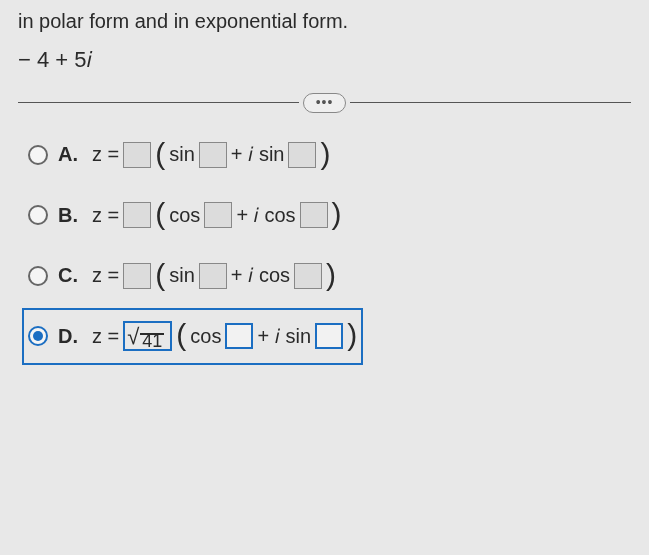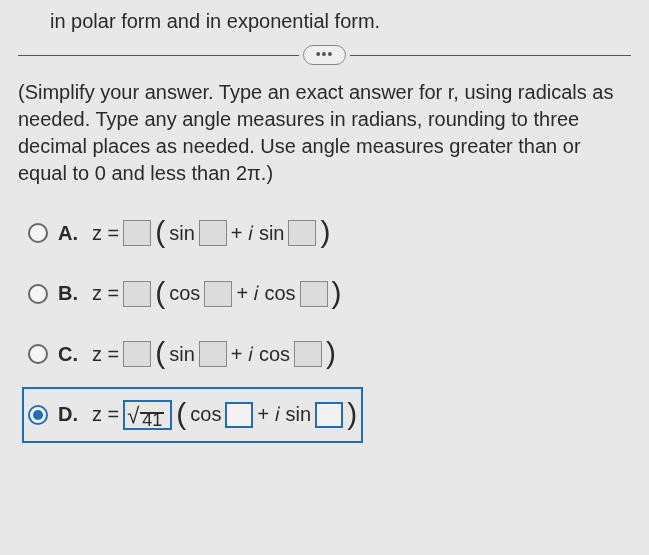"in polar form and in" .prompt-top { margin-left: 32px -> none }
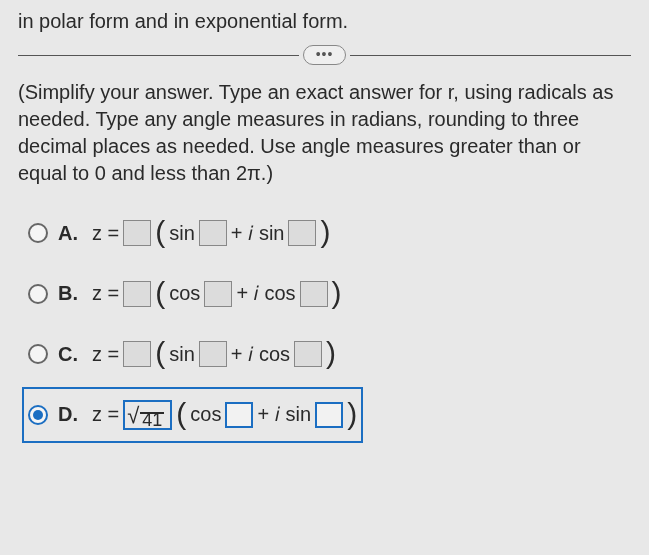"− 4 + 5𝑖" div.complex-val { html: none -> <div>− 4 + 5𝑖</div> }
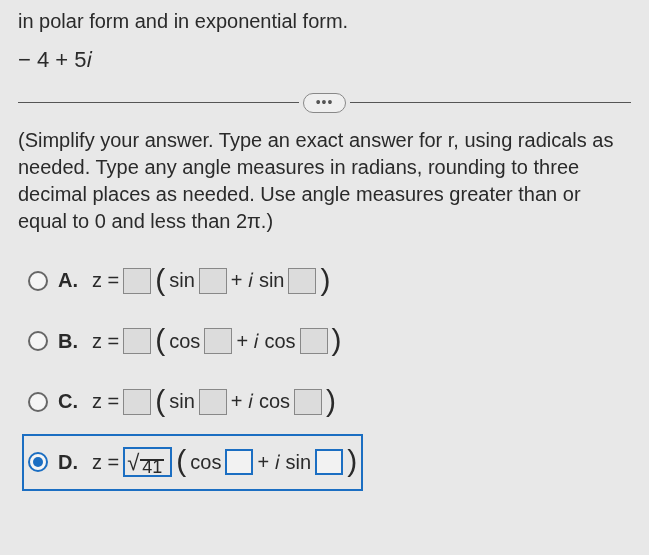"(Simplify your answer. Type an" div.instructions { html: <div>(Simplify your answer. Type an exact answer for r, using radicals as needed. Type any angle measures in radians, rounding to three decimal places as needed. Use angle measures greater than or equal to 0 and less than 2π.)</div> -> none }
